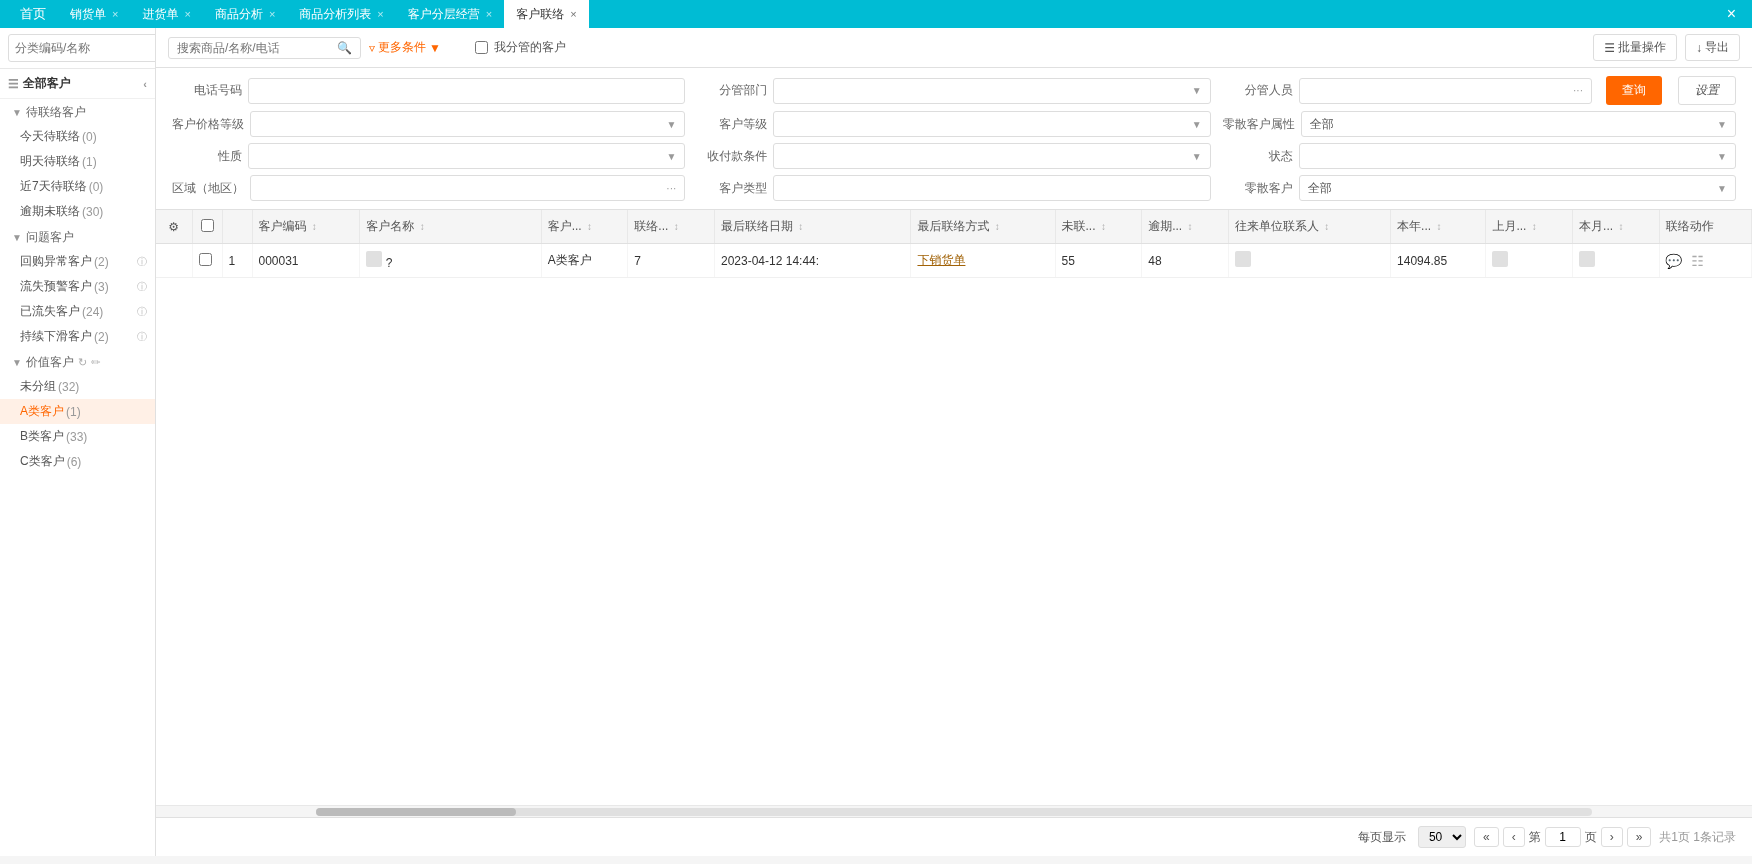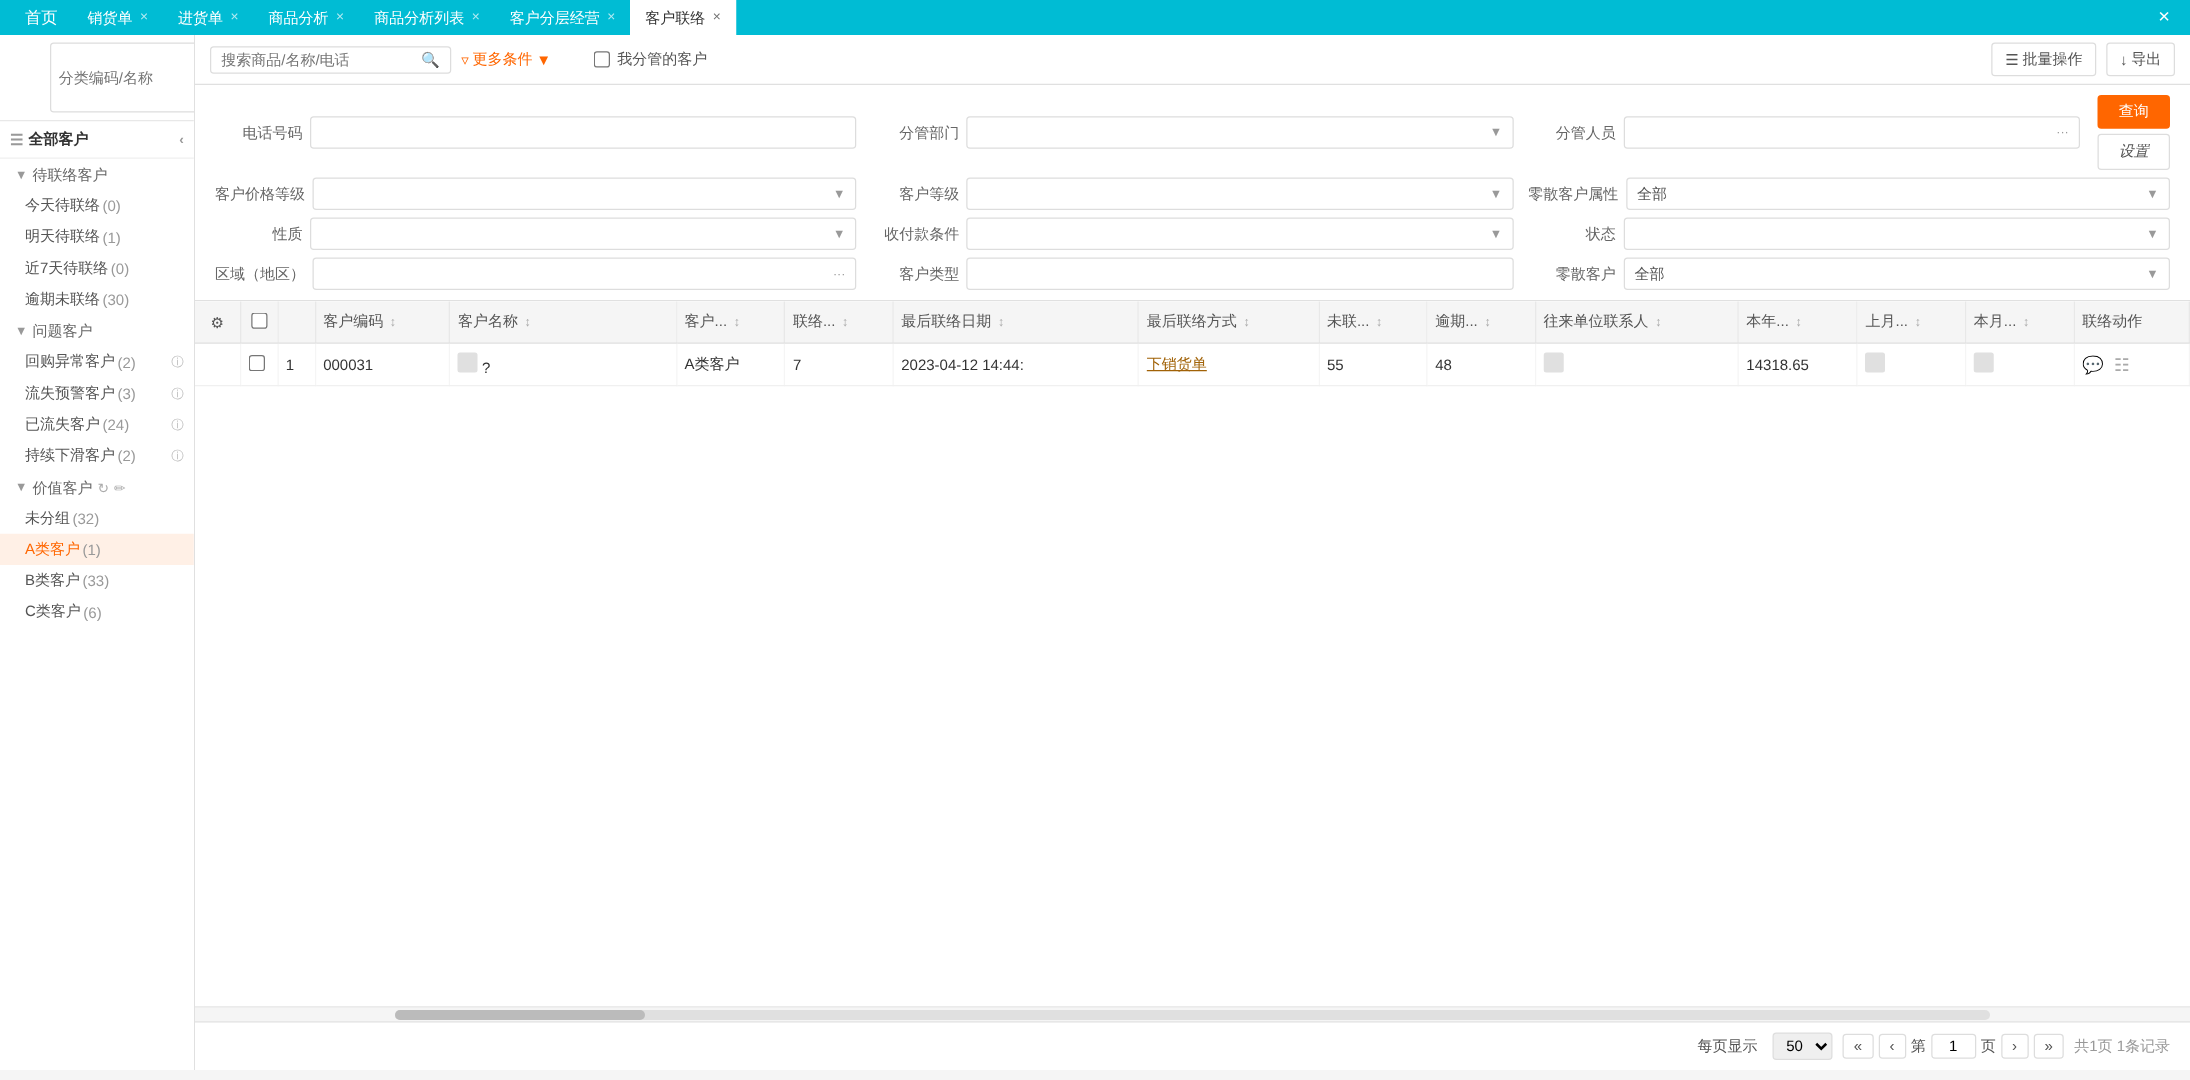"分类编码/名称" .sidebar-search input { margin-left: 32px -> none; padding: 20px 6px -> 6px 6px }
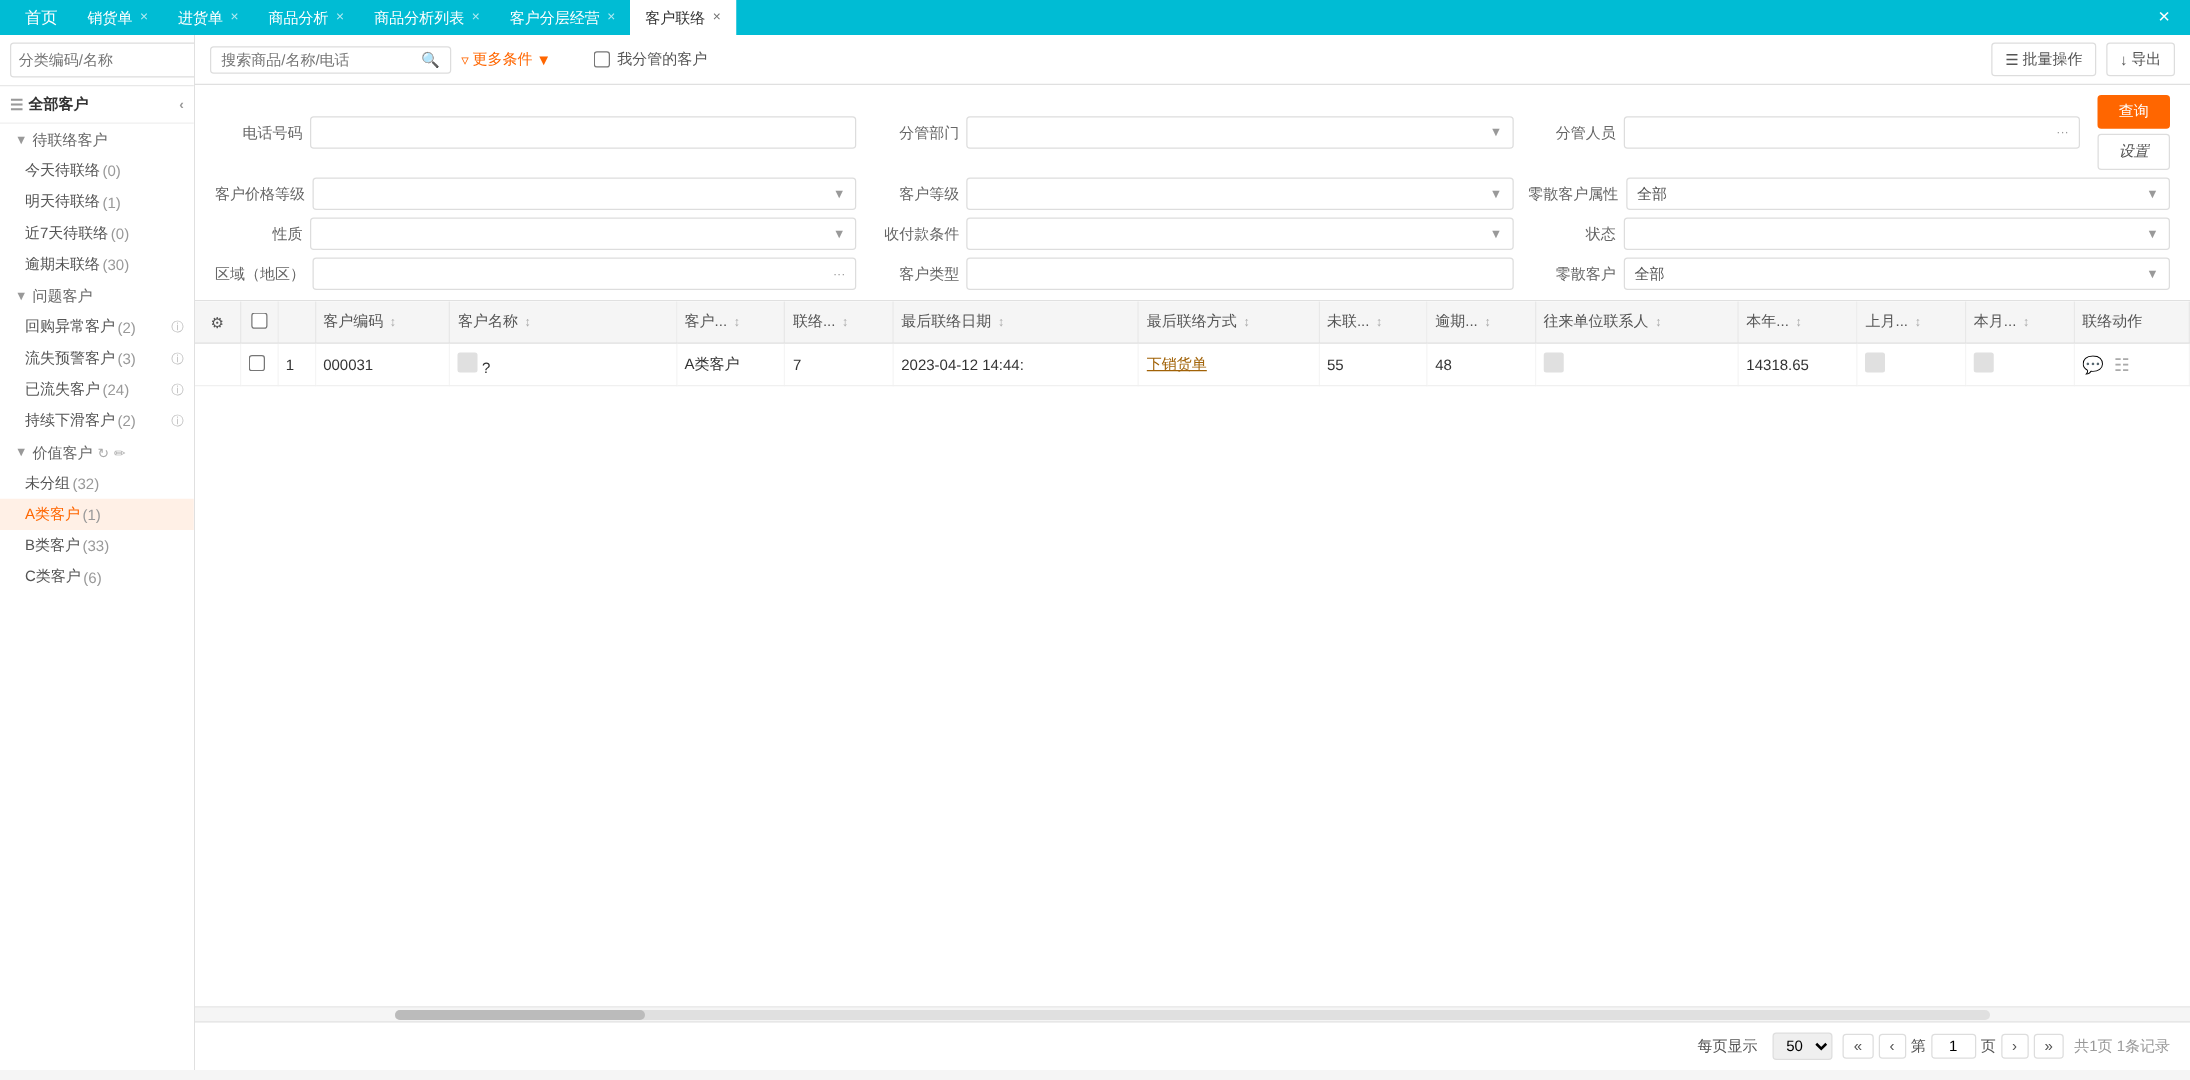"查询" .filter-buttons { flex-direction: column -> row; gap: 4px -> 16px }
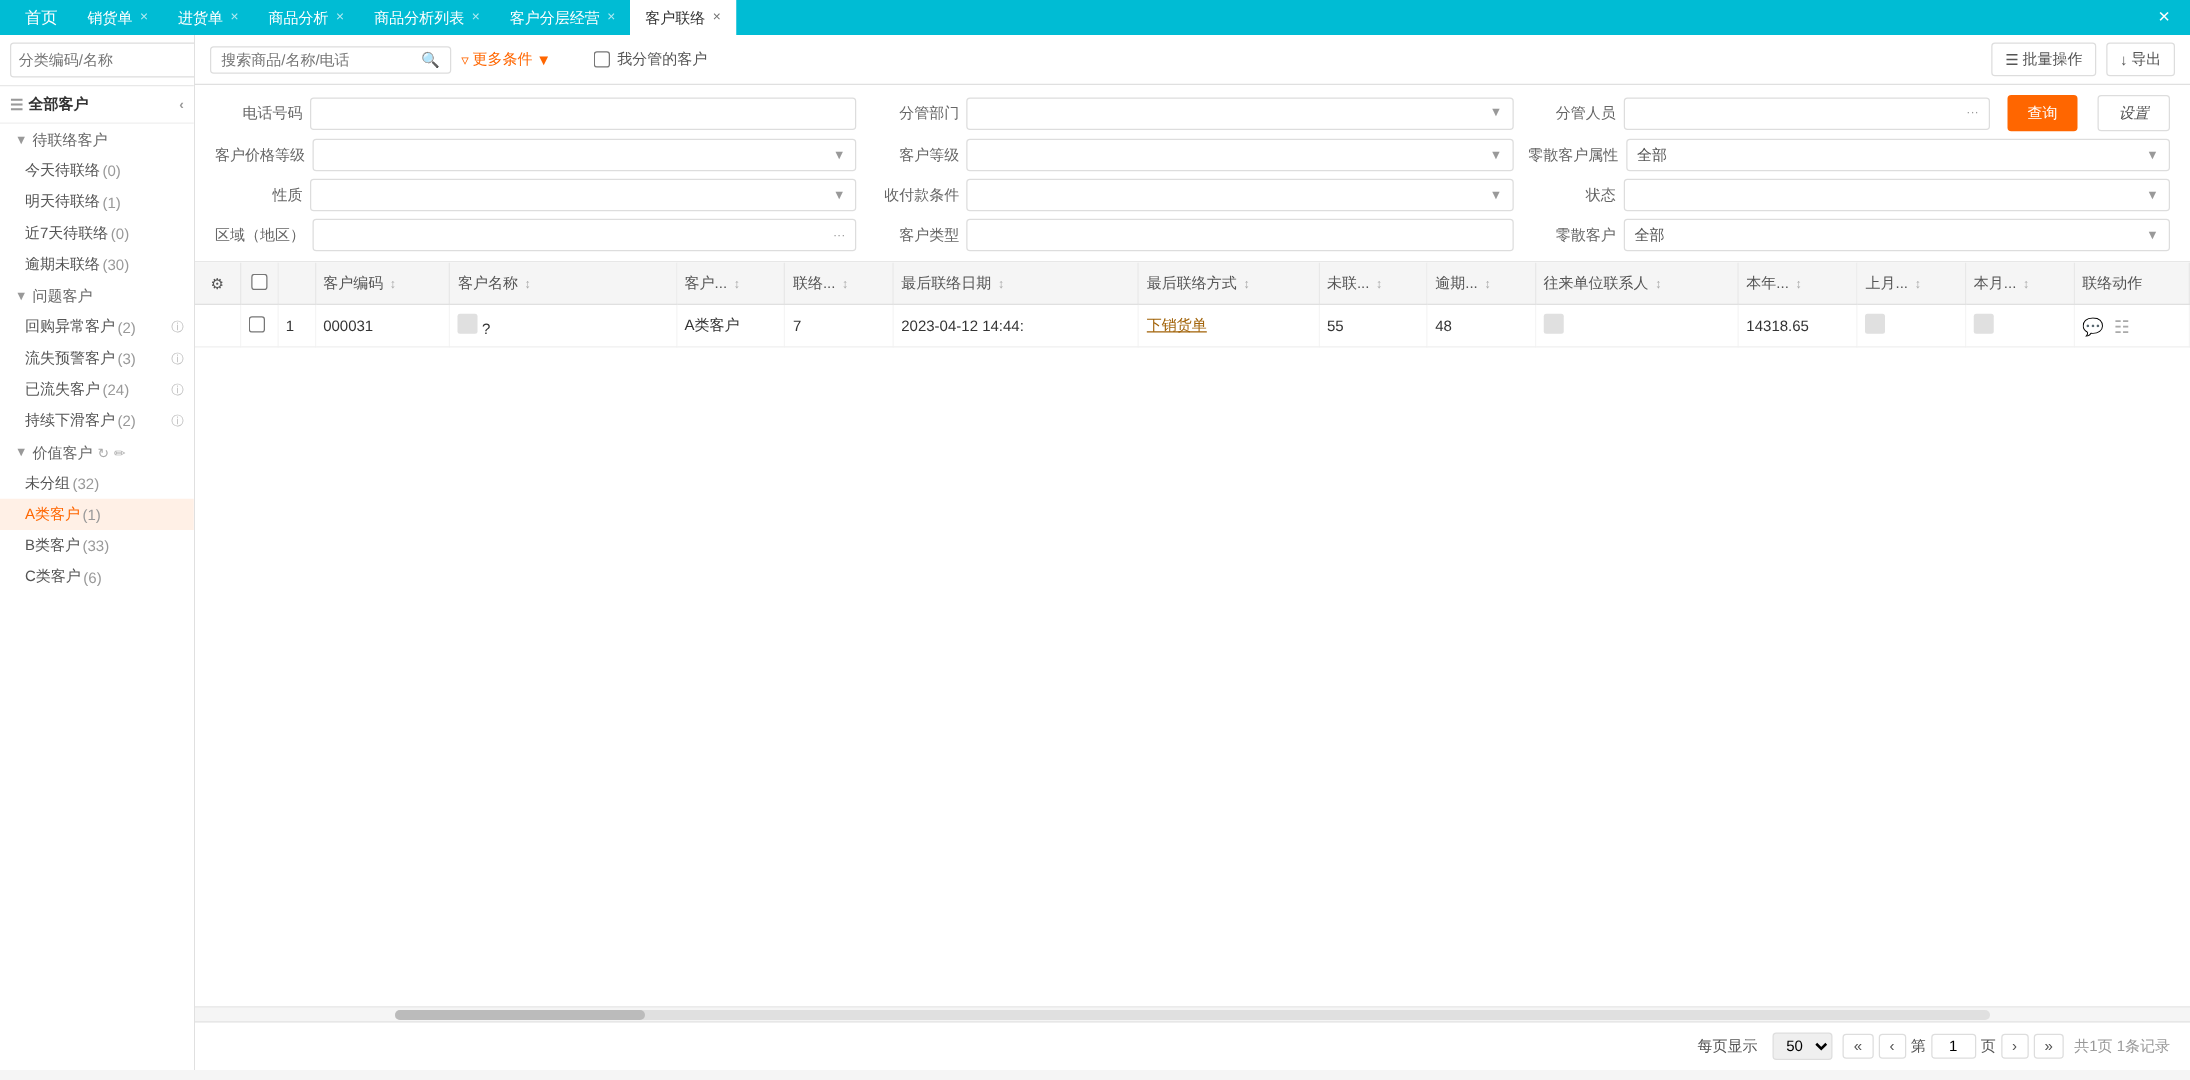"14318.65" td { text: 14318.65 -> 14094.85 }
